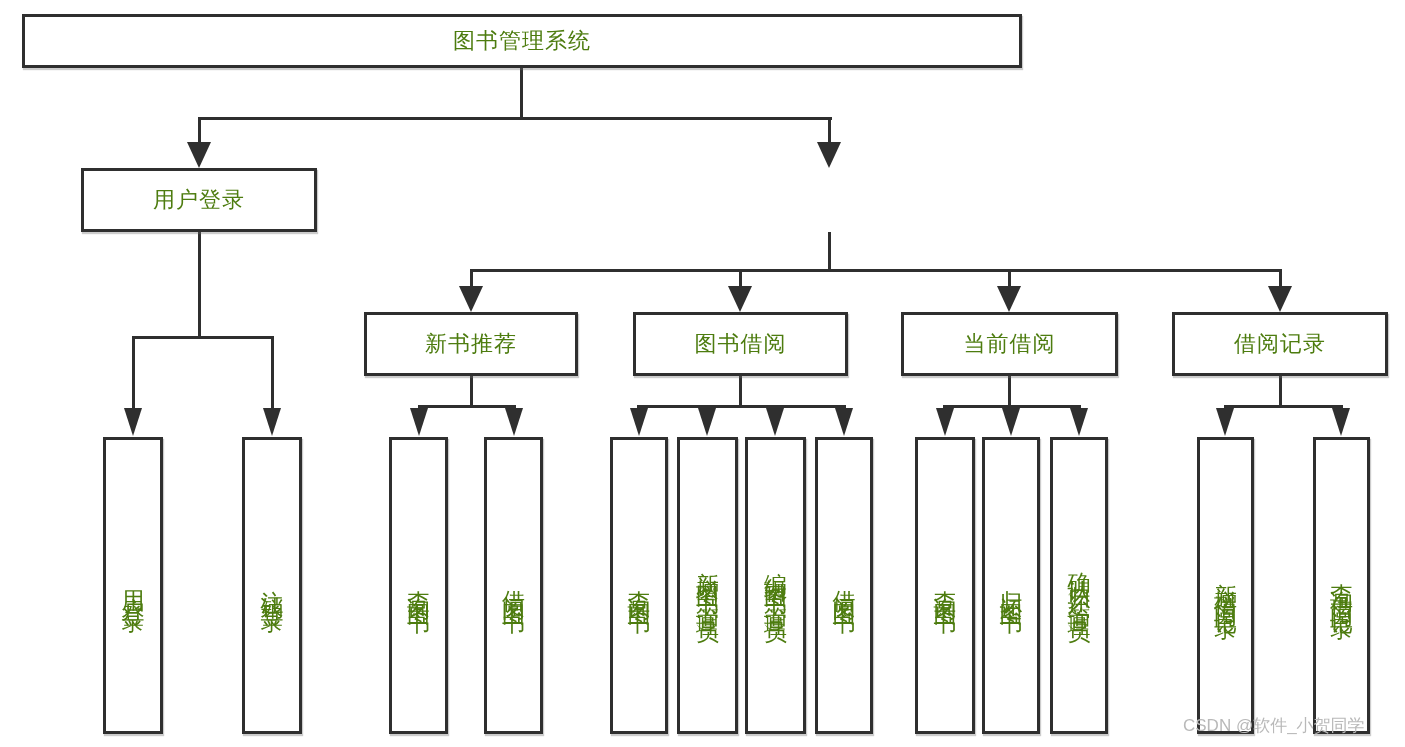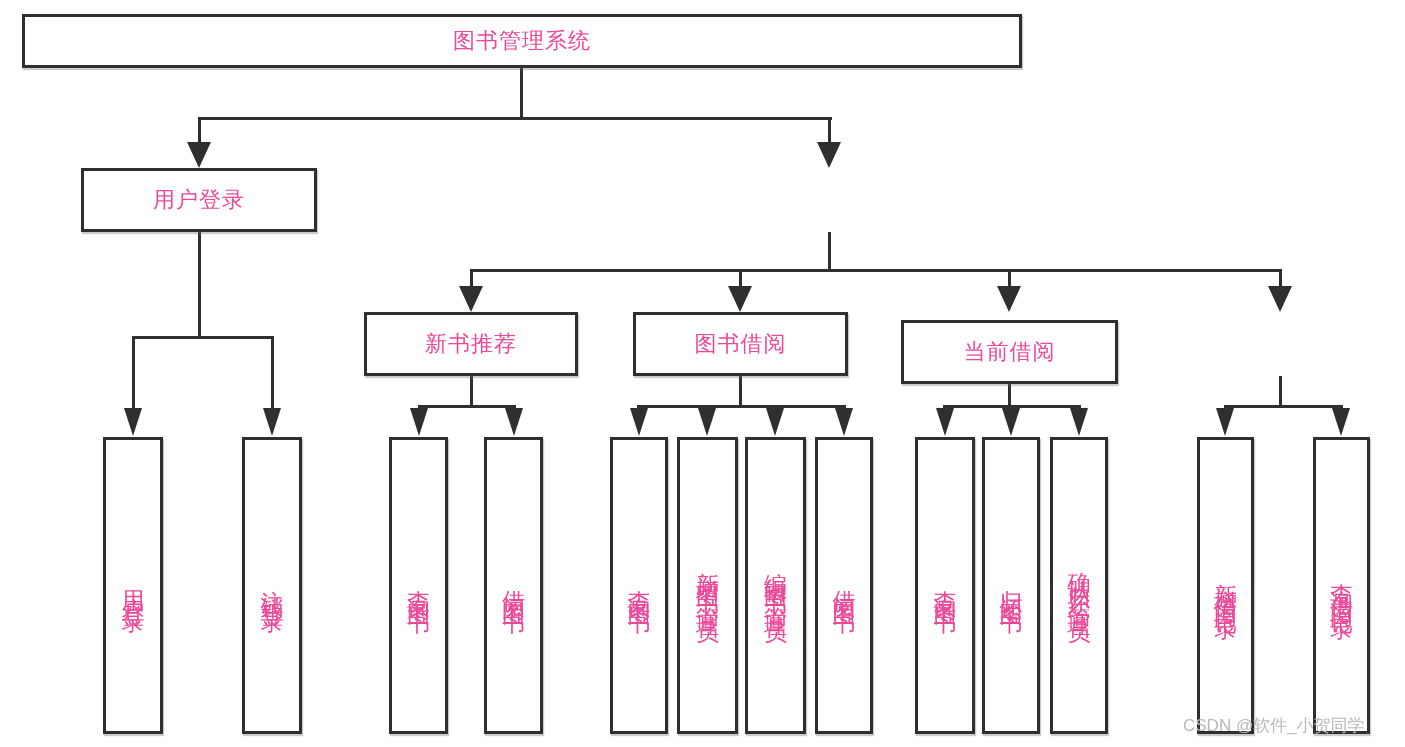"图书管理系统" .box { color: #ec4899 -> #4d7c0f }
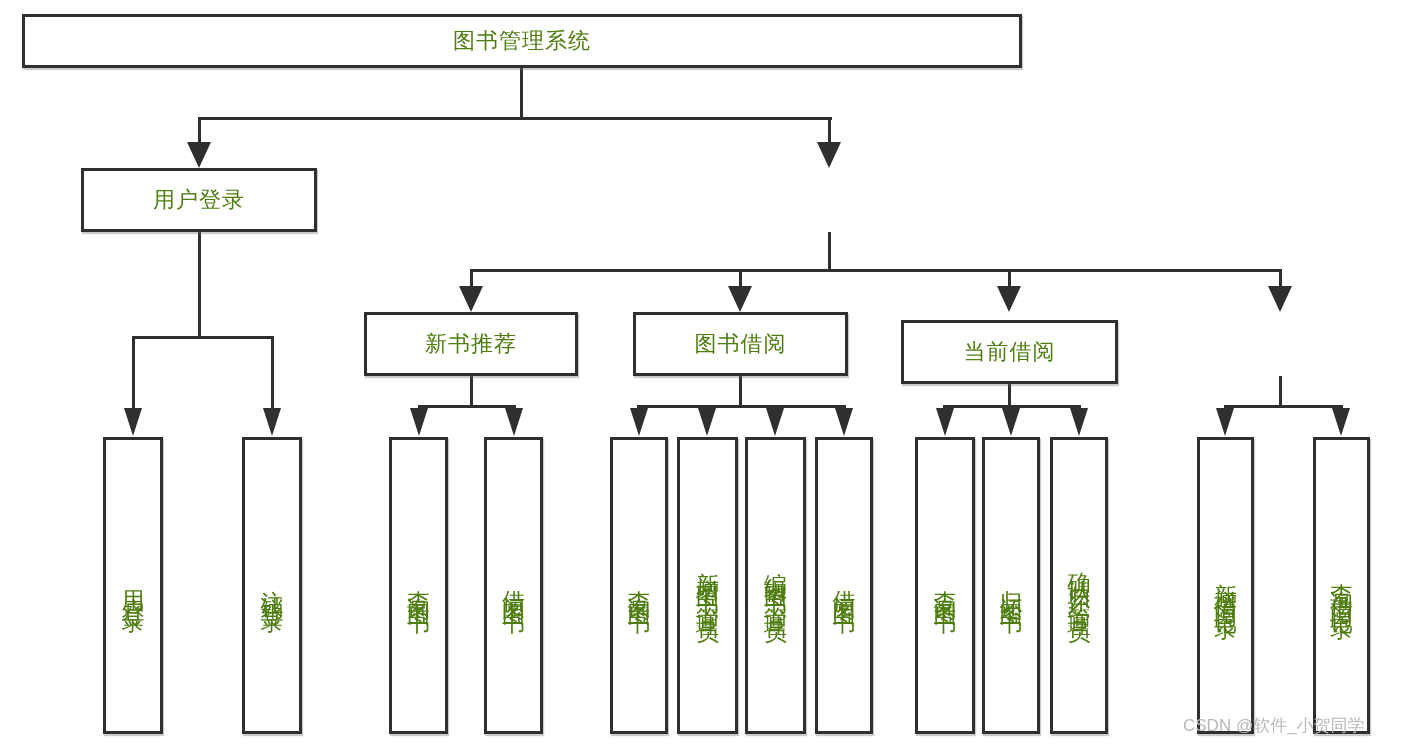"当前借阅" div.box { margin-top: 8px -> none }
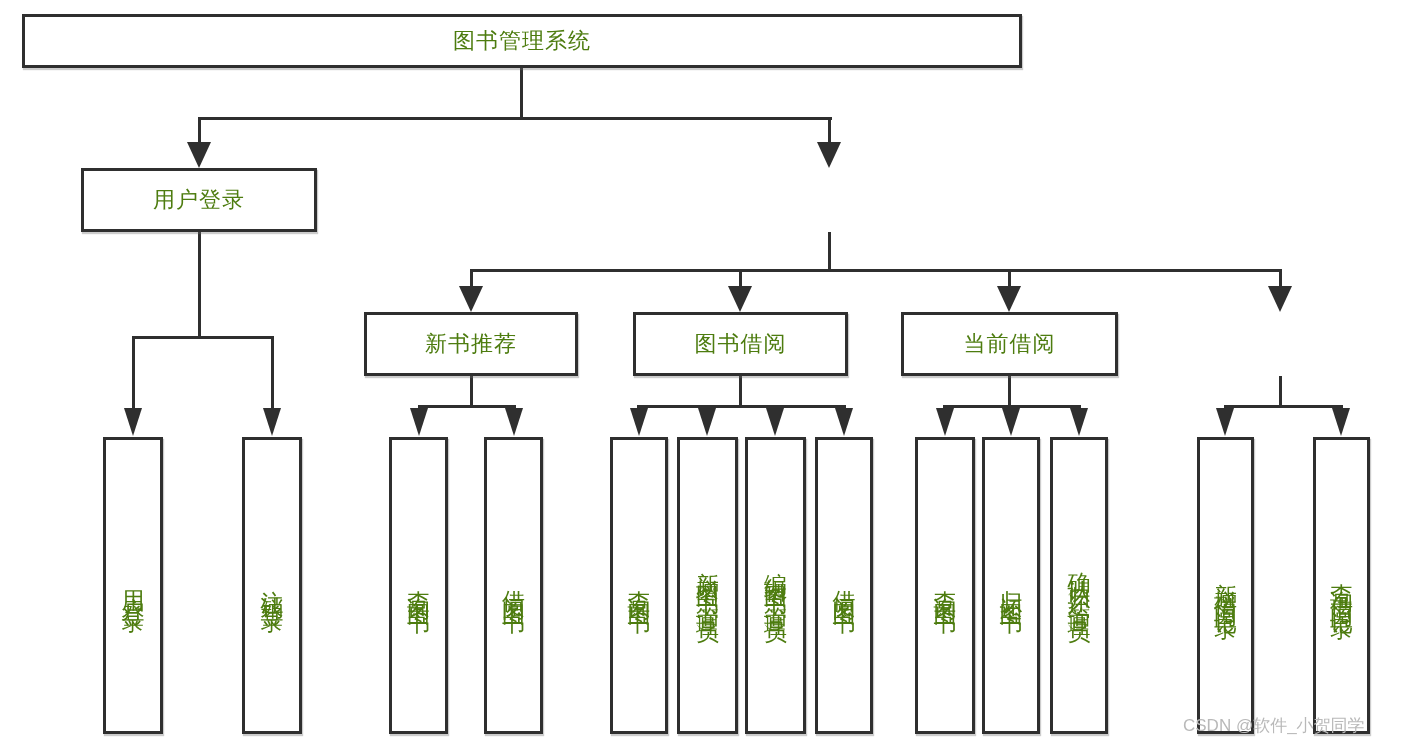"借阅记录" div.box { html: none -> <div>借阅记录</div> }
